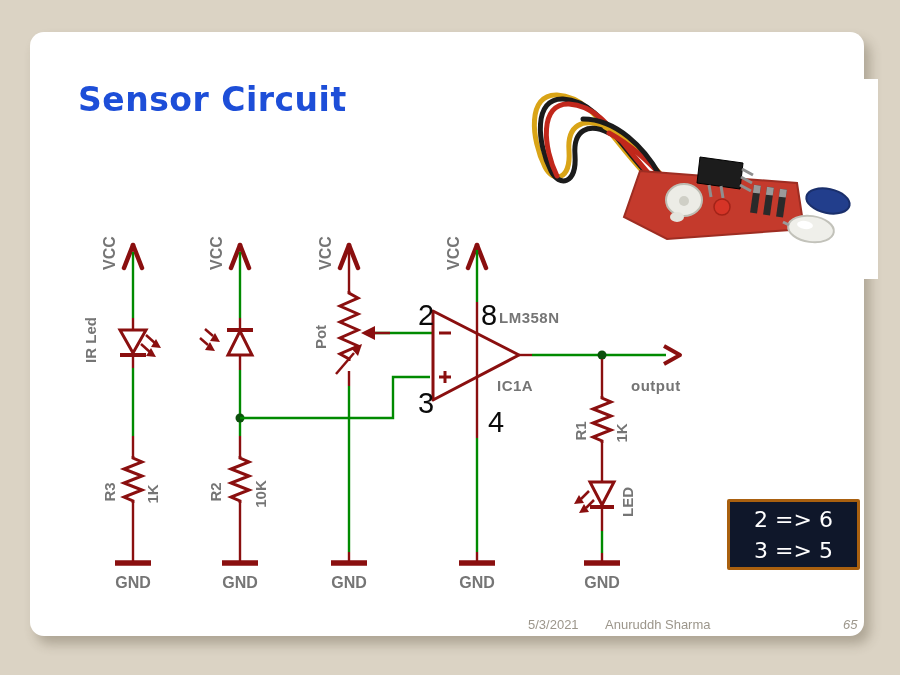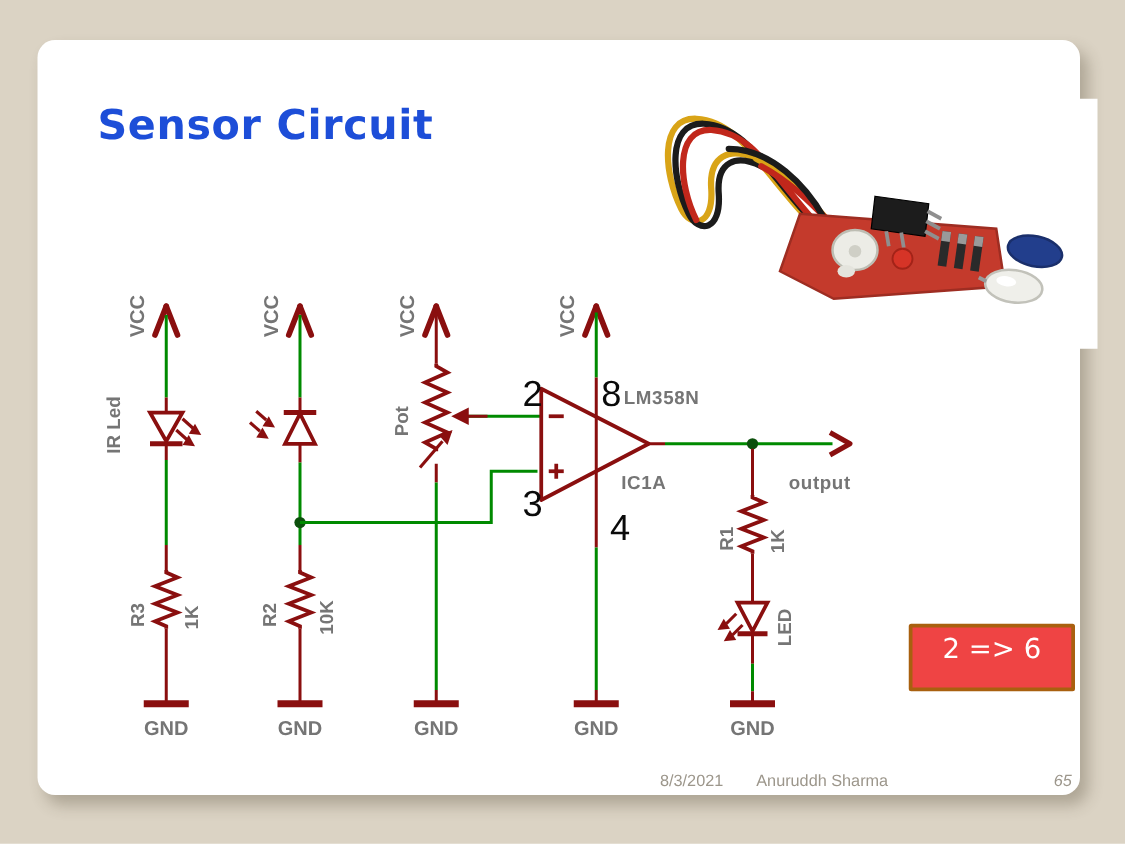"2 => 6" .callout { background: #ef4444 -> #0f172a; height: 54px -> 71px }
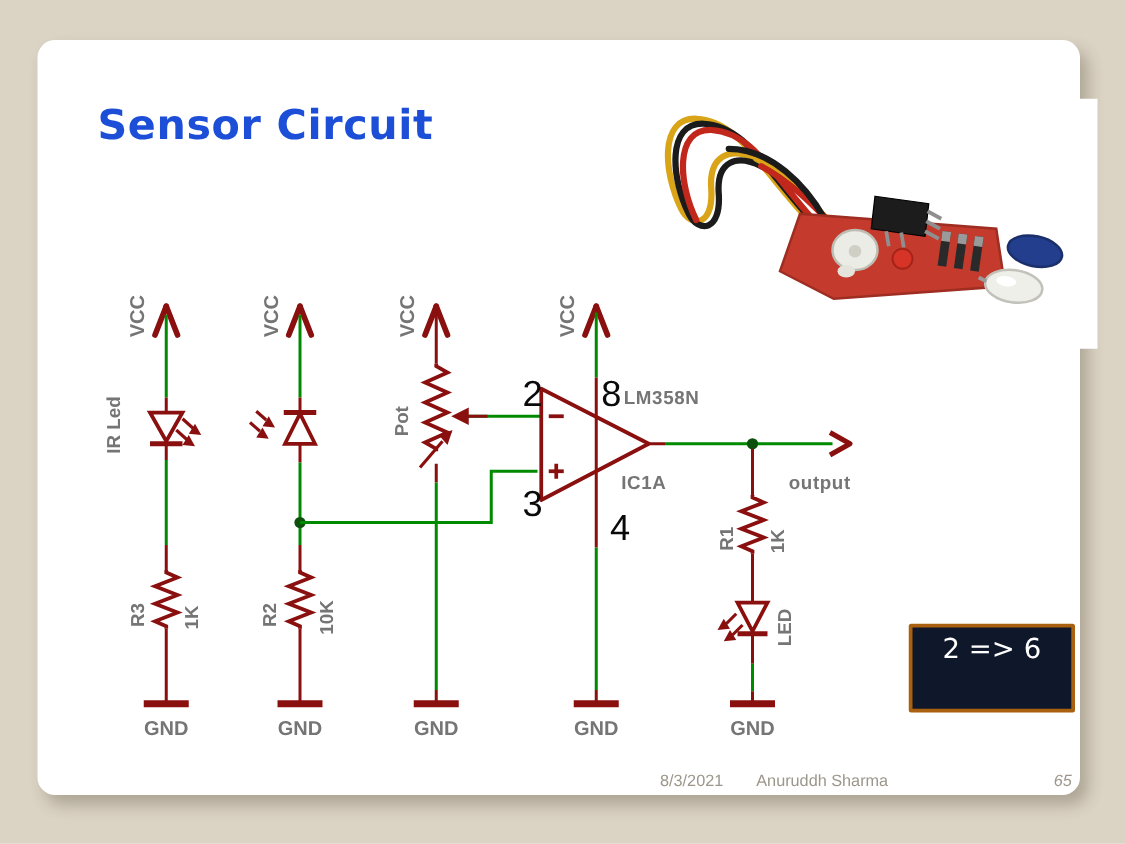"3 => 5" div { html: none -> <div>3 =&gt; 5</div> }
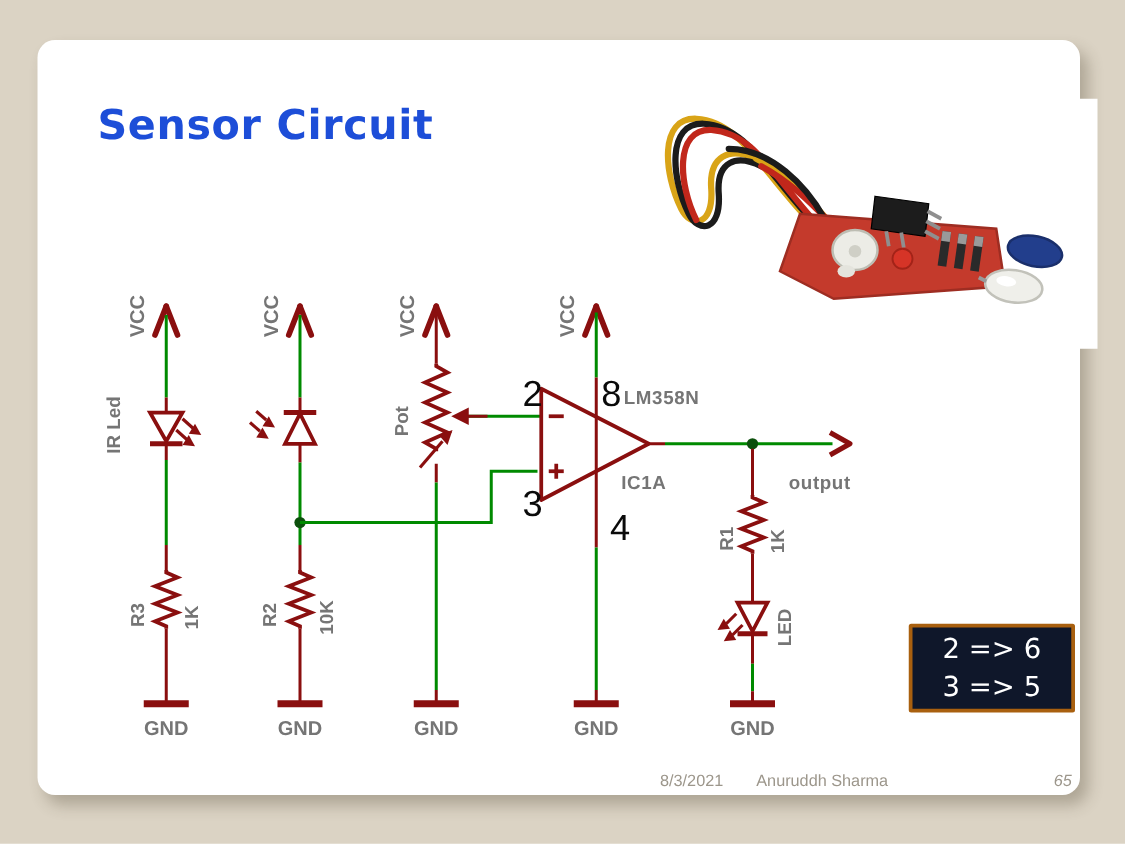"8/3/2021" span.footer { text: 8/3/2021 -> 5/3/2021 }
